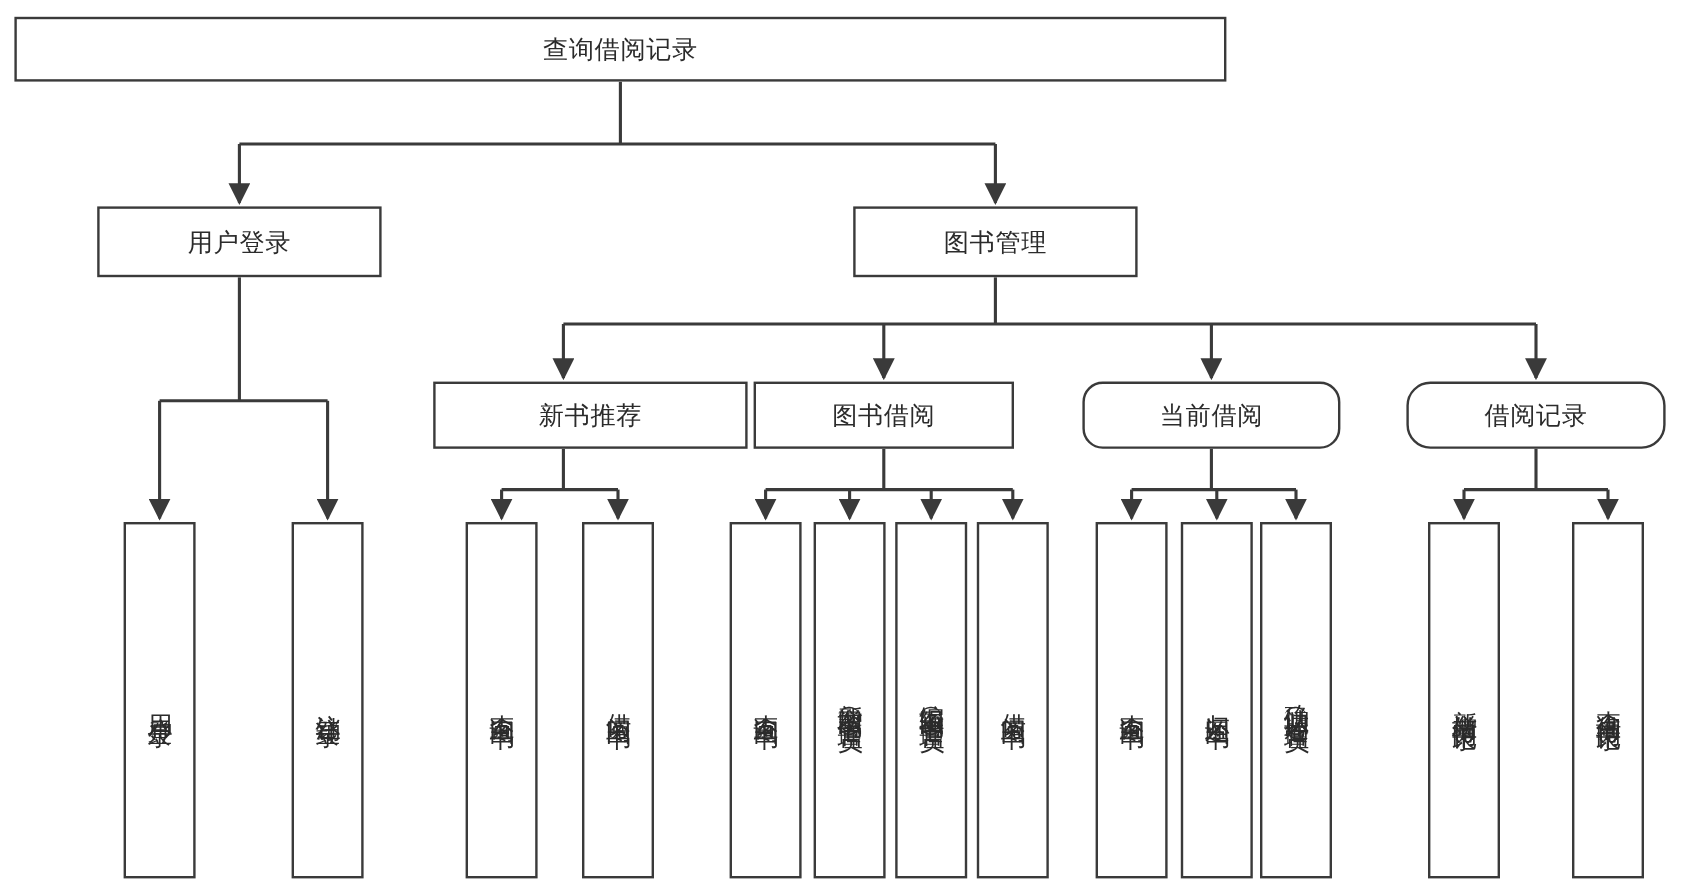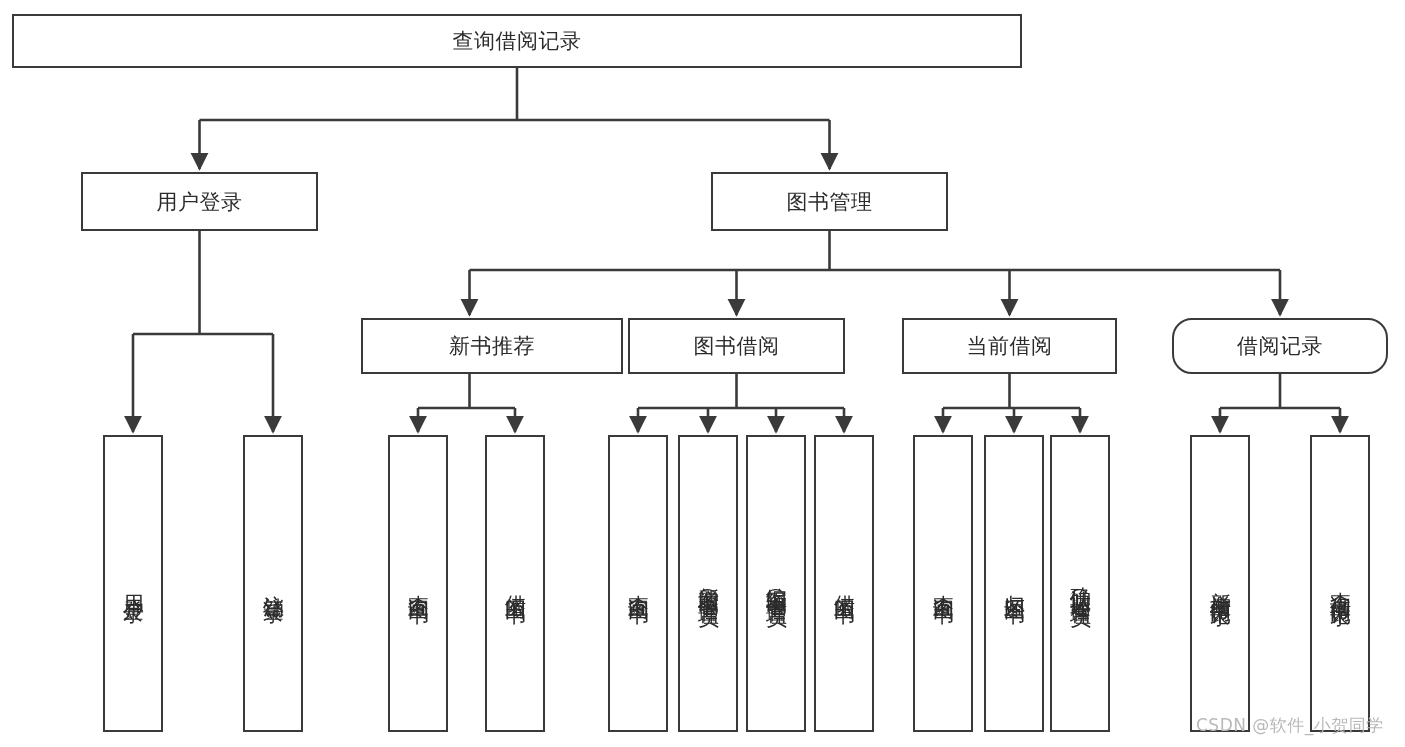"当前借阅" div.node { border-radius: none -> 17px }
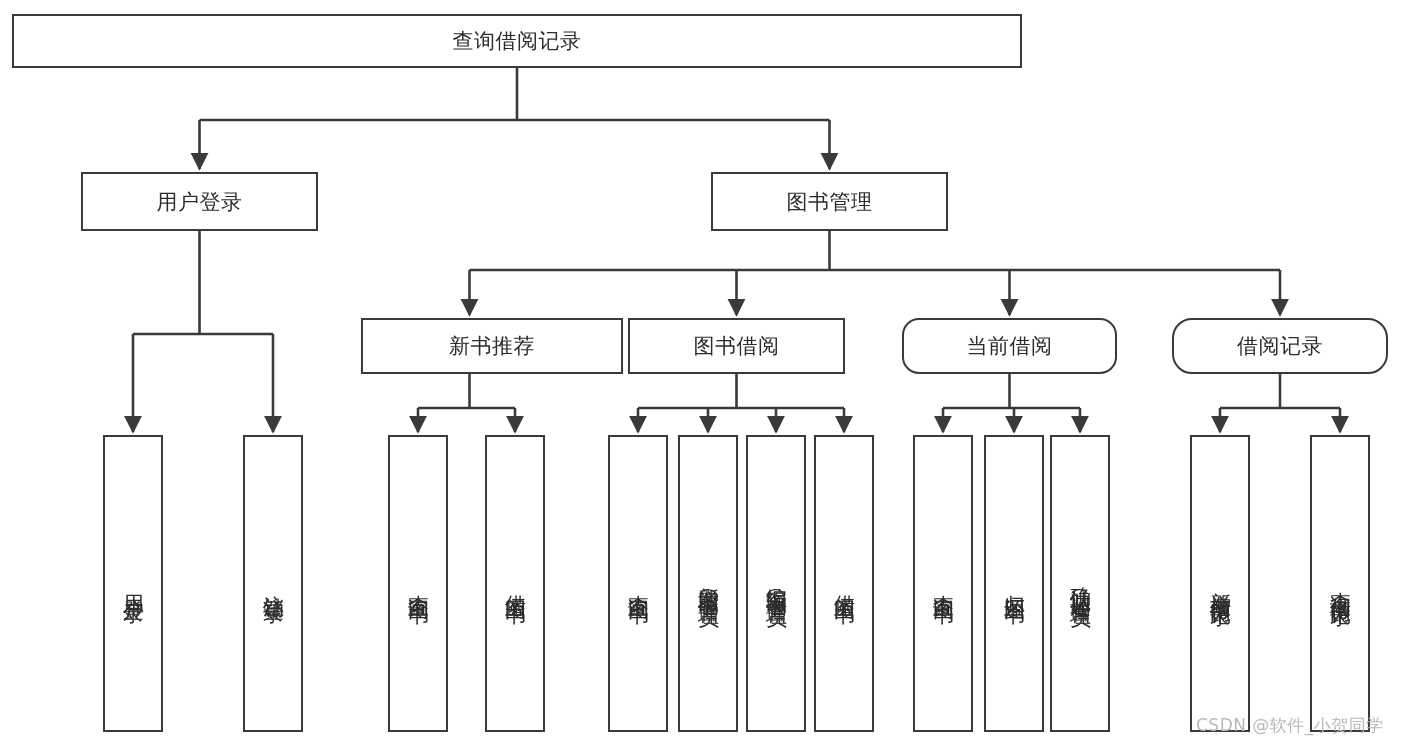"CSDN @软件_小贺同学" div.watermark { html: <div>CSDN @软件_小贺同学</div> -> none }
